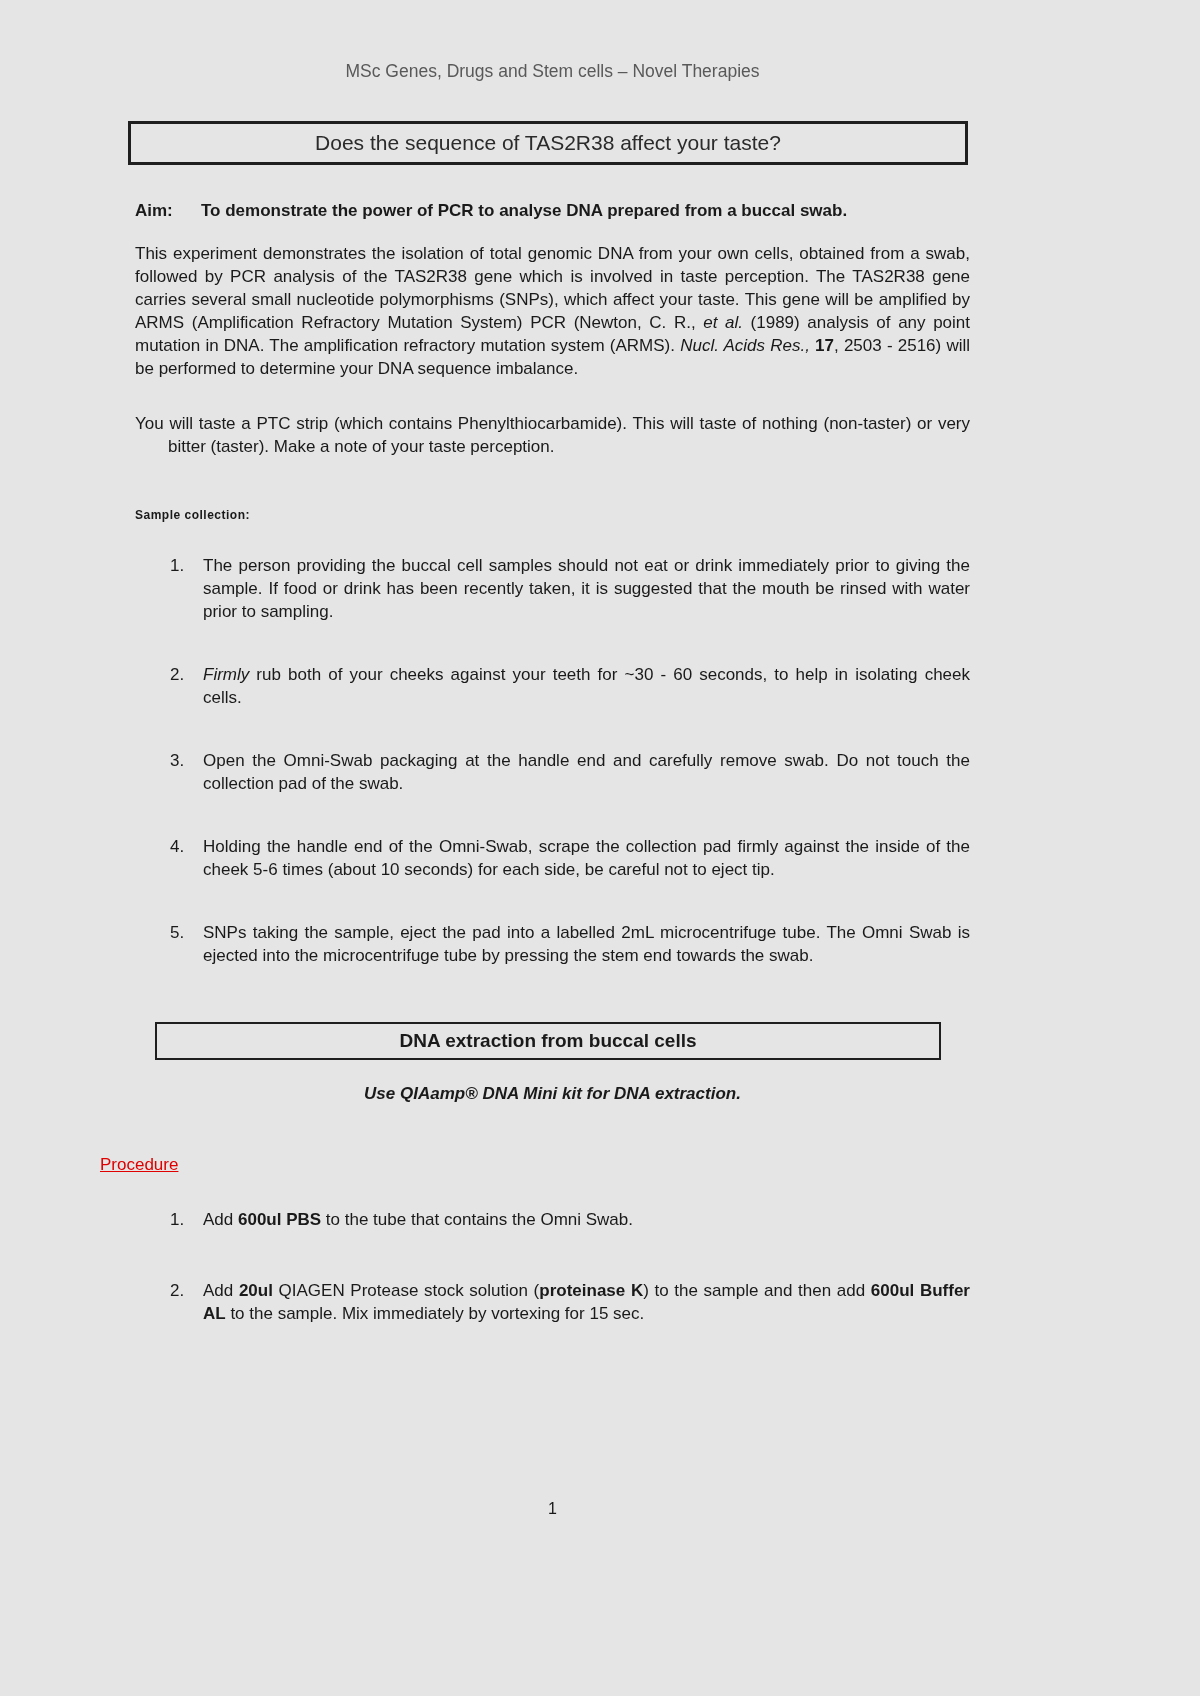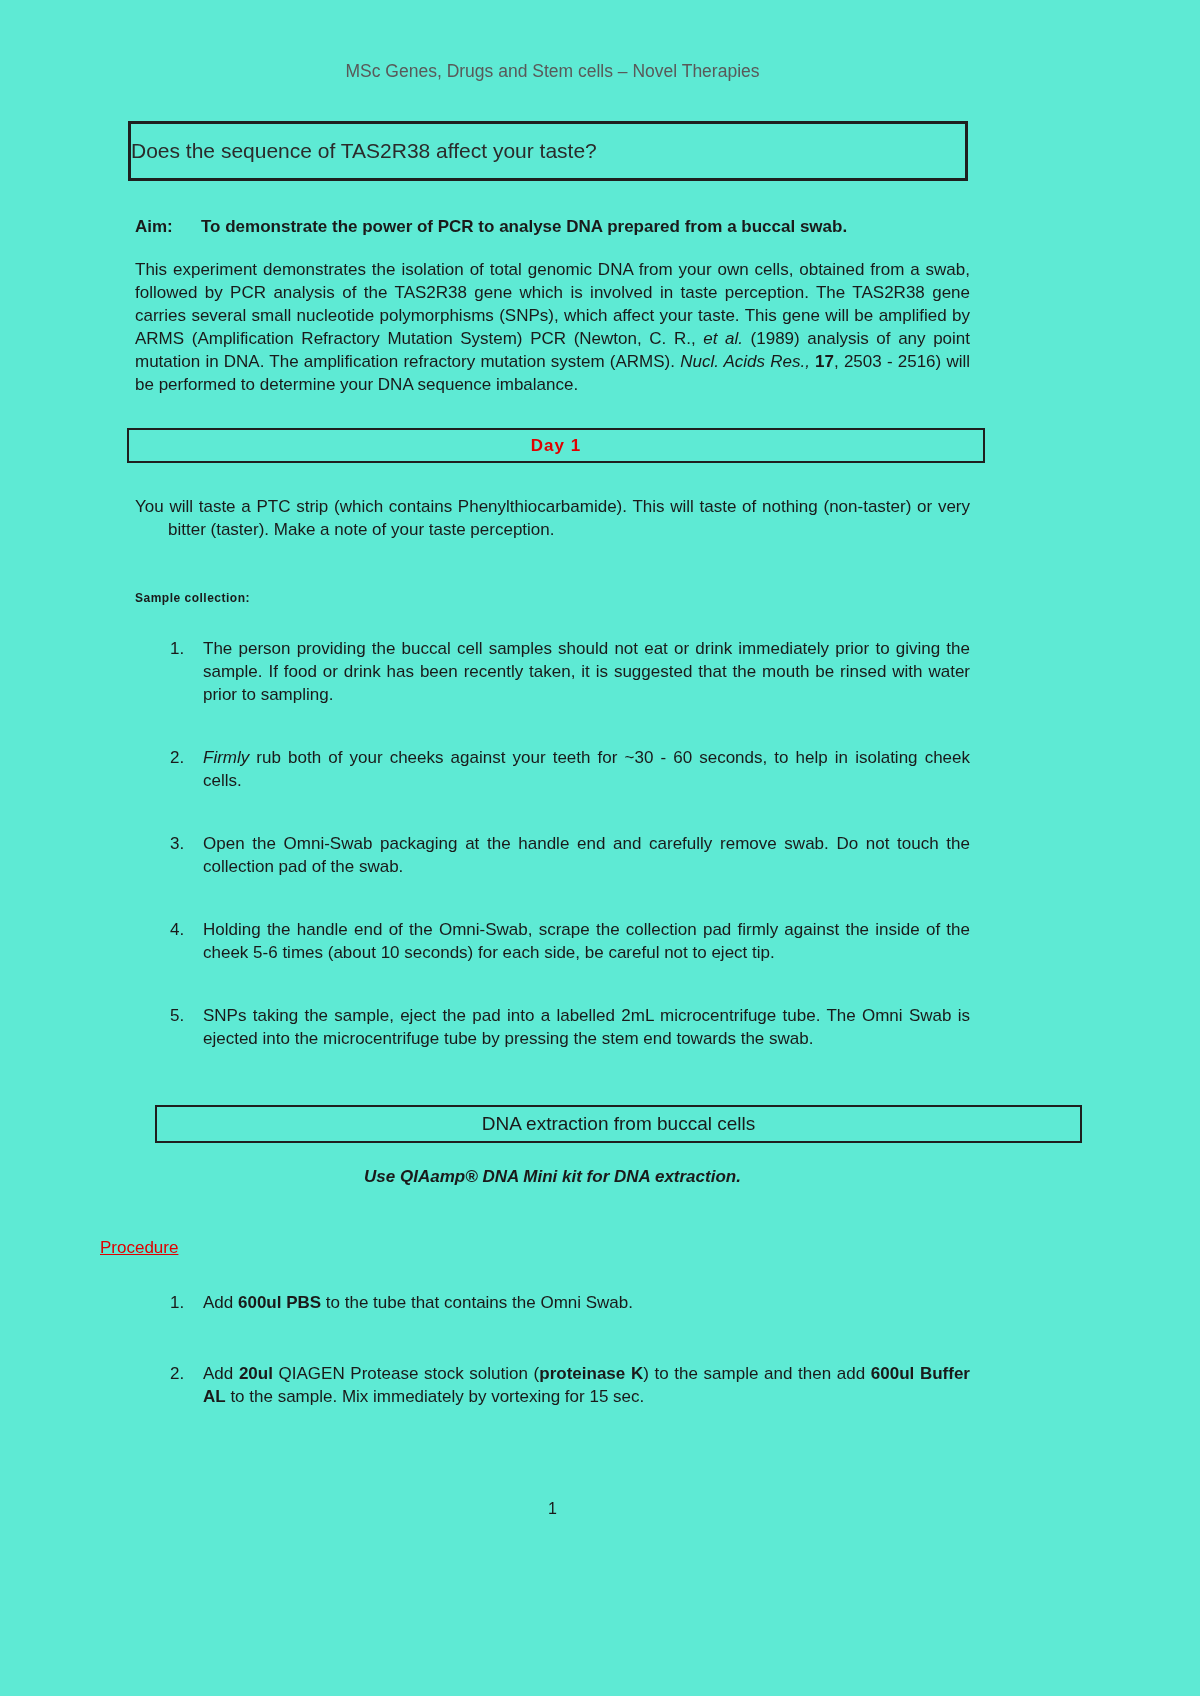"MSc Genes, Drugs and Stem" .page { background: #5eead4 -> #e5e5e5 }
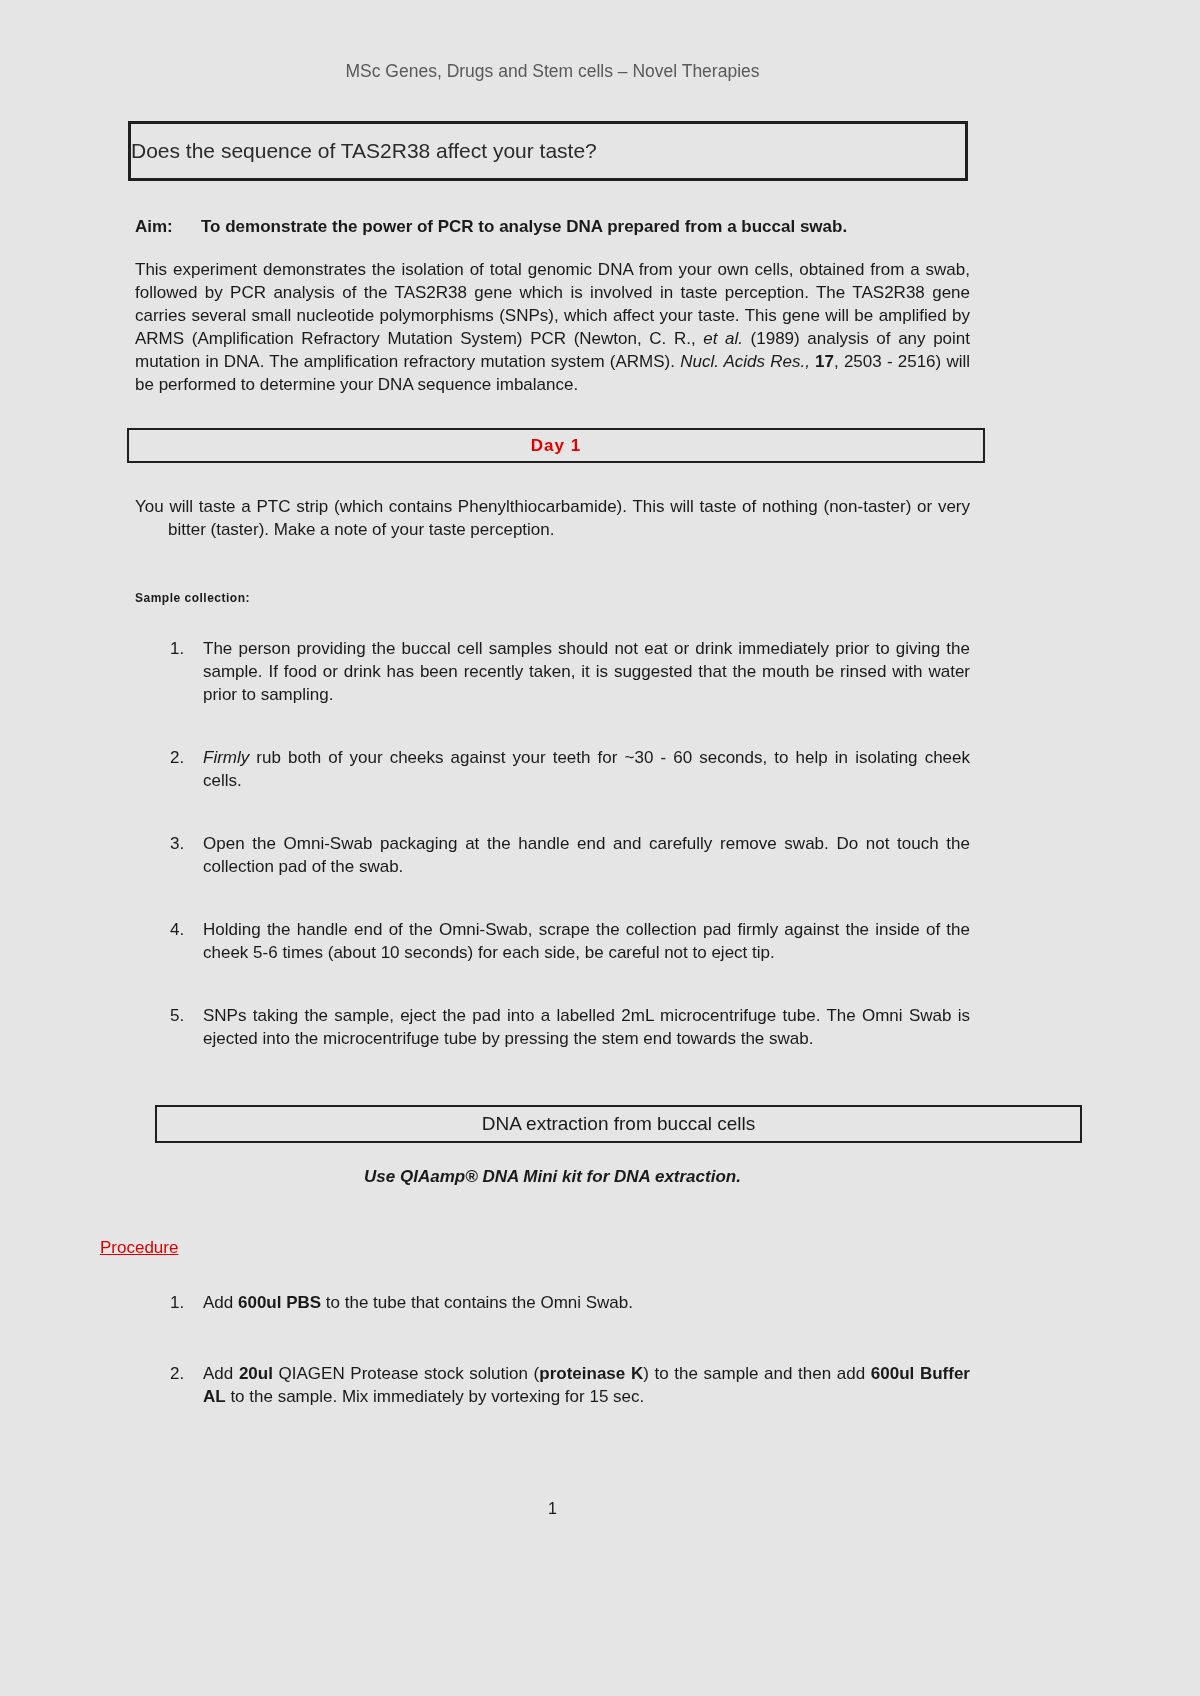"Does the sequence of TAS2R38" .title-box { padding: 14px 0 -> 6px 0; text-align: left -> center }
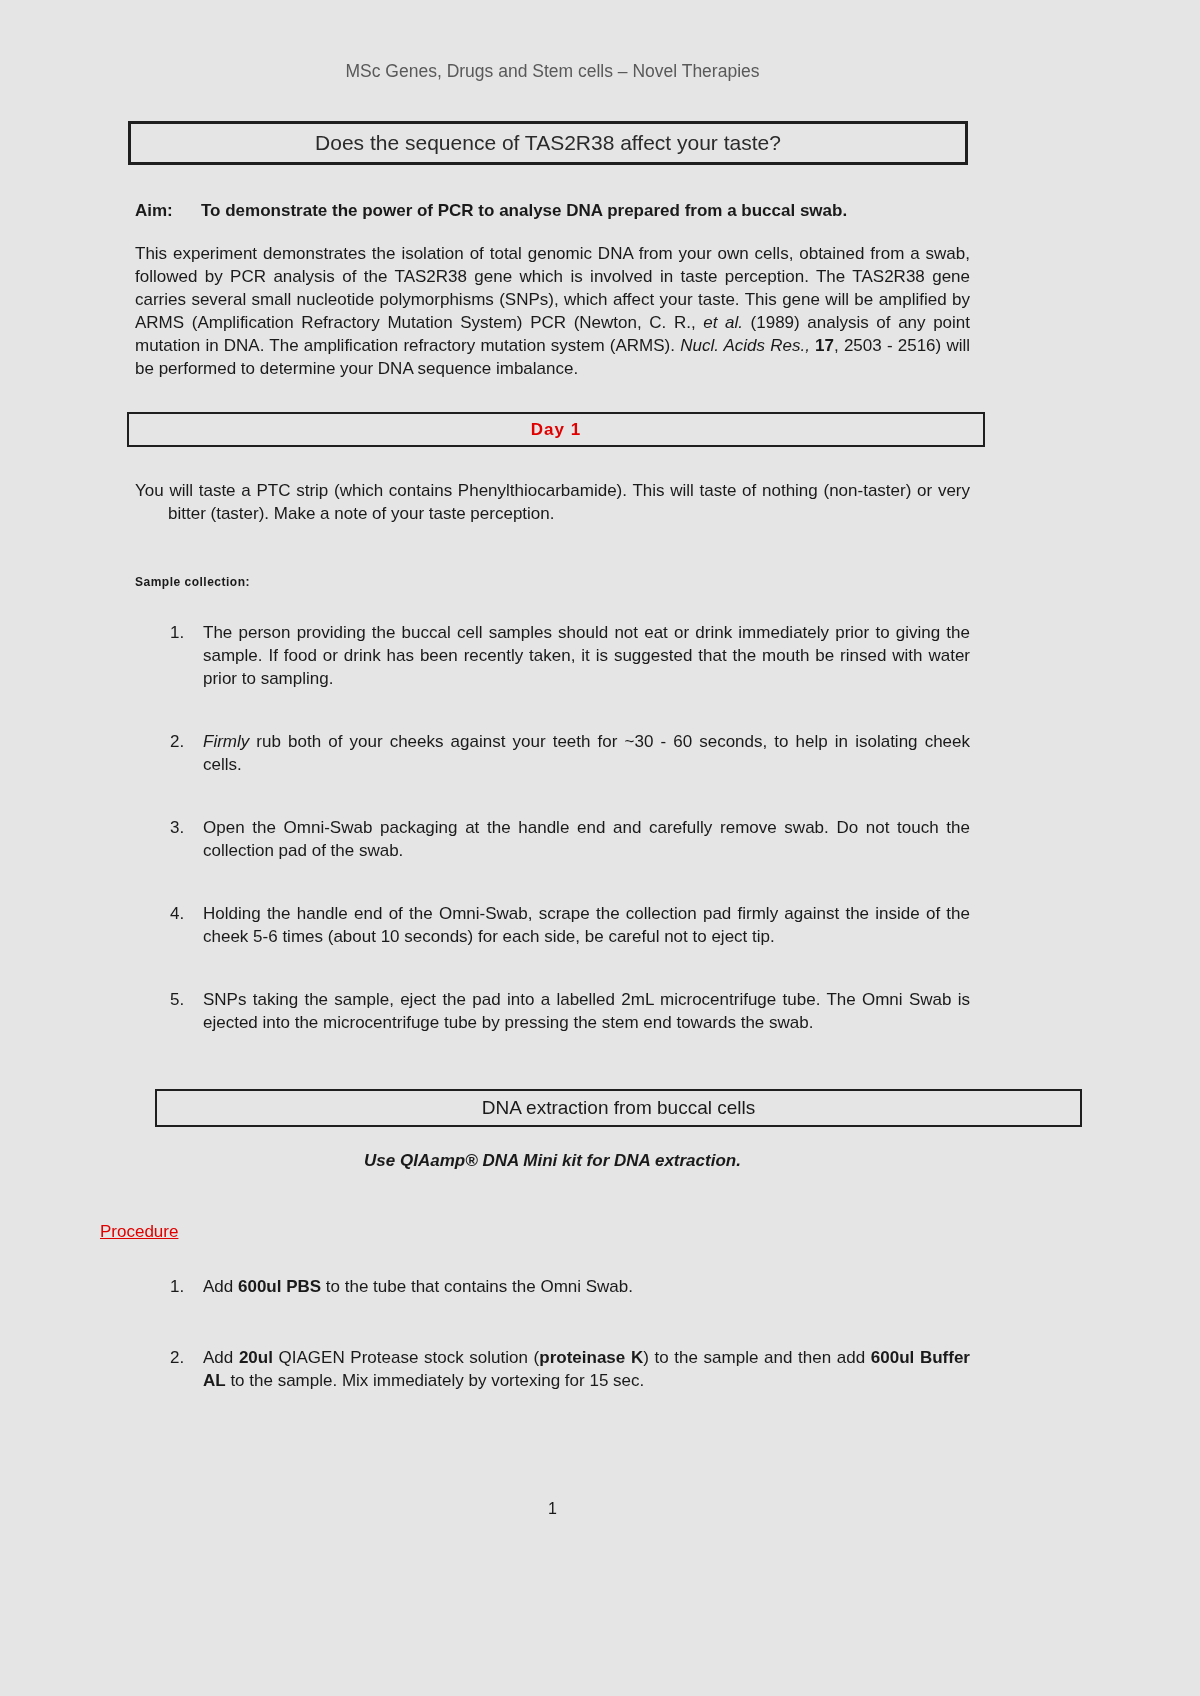"Day 1" div.day1-box { html: <div> <span>Day 1</span> </div> -> none }
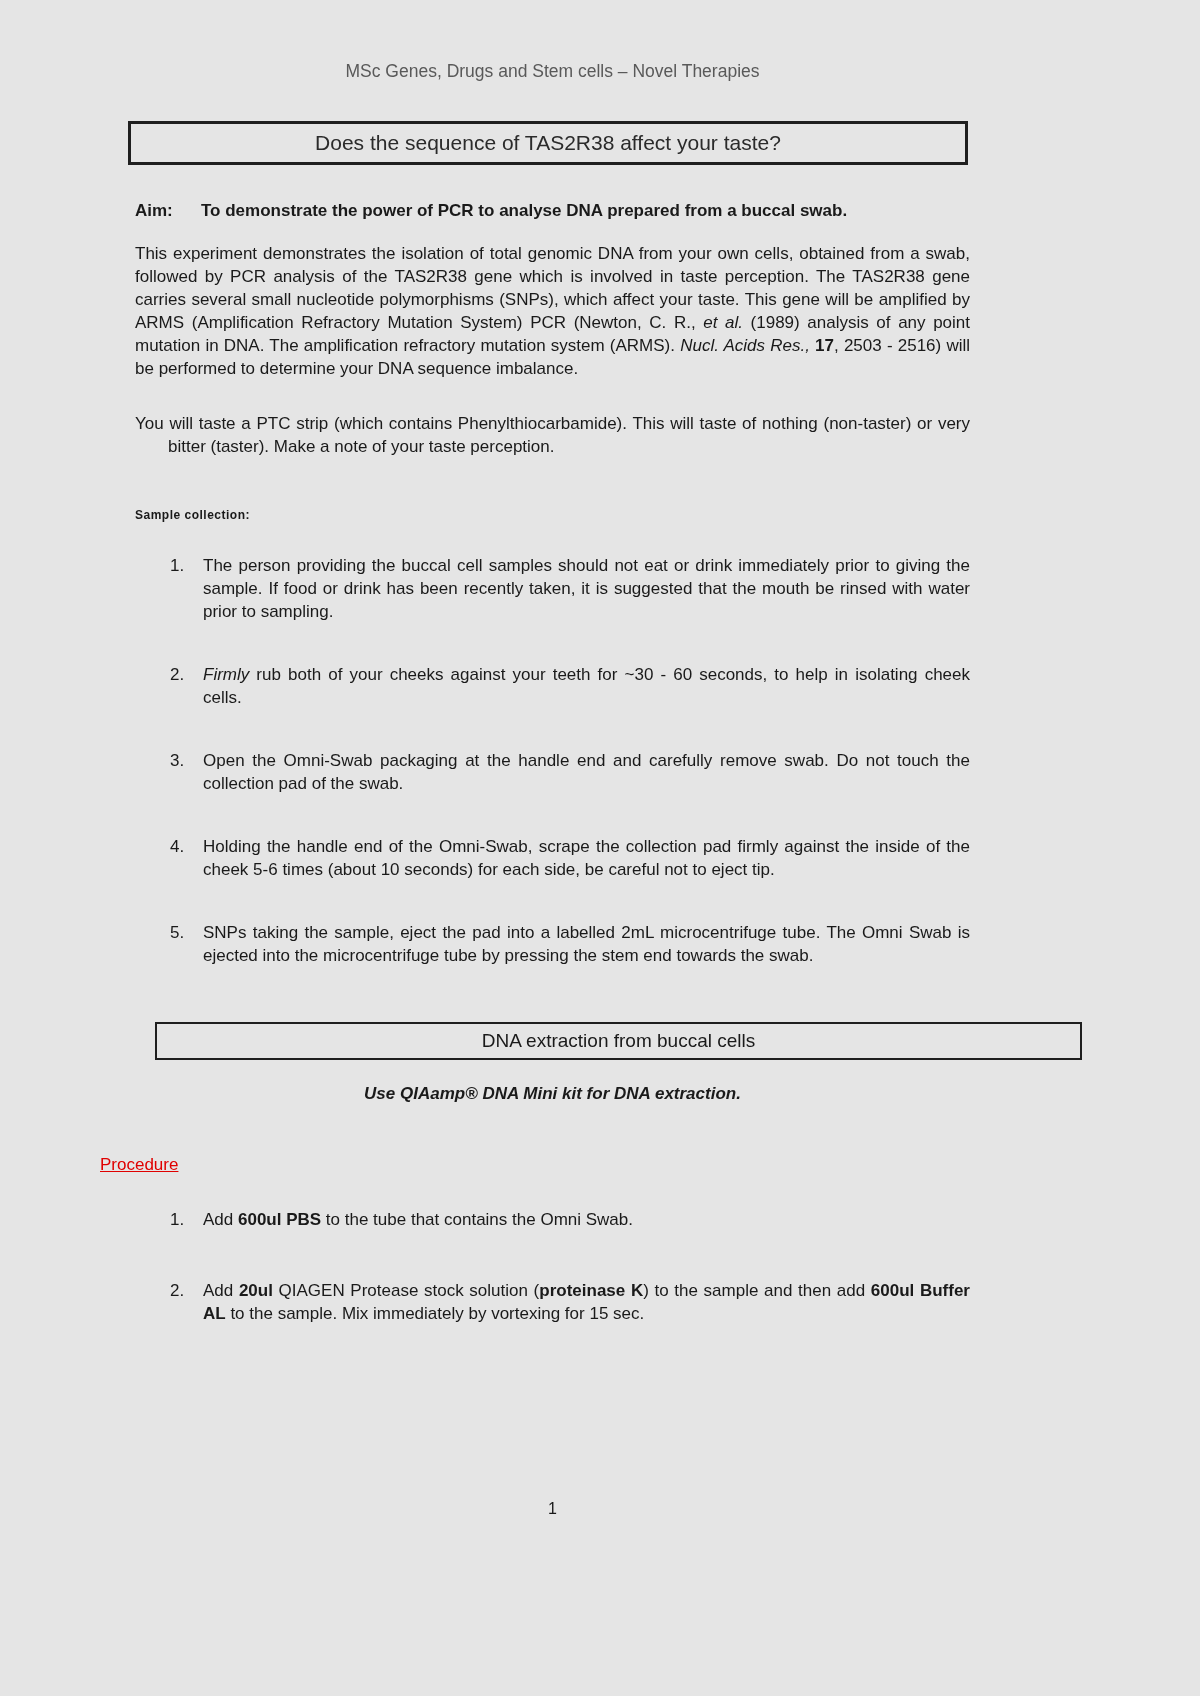"DNA extraction from buccal cells" .dna-box { font-weight: normal -> bold; width: 927px -> 786px }
